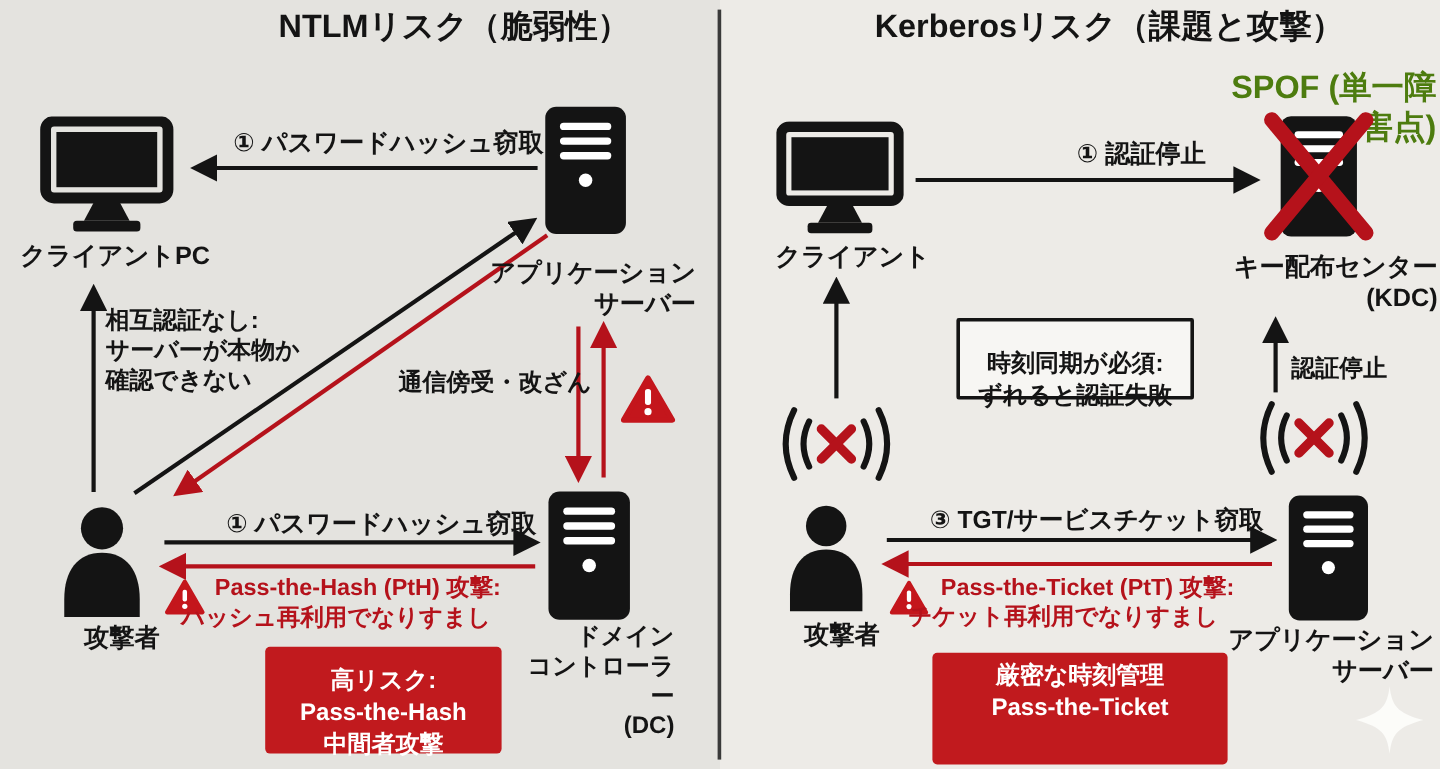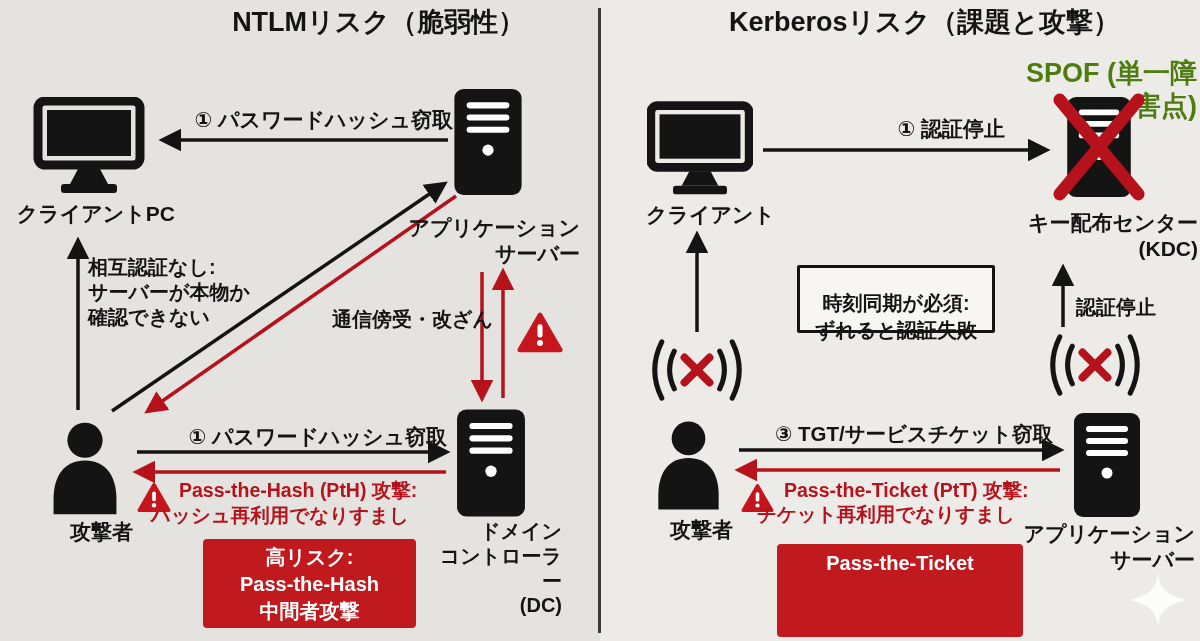"高リスク:" div.abs { left: 203px -> 221px; padding-top: 5px -> 15px; width: 213px -> 197px }
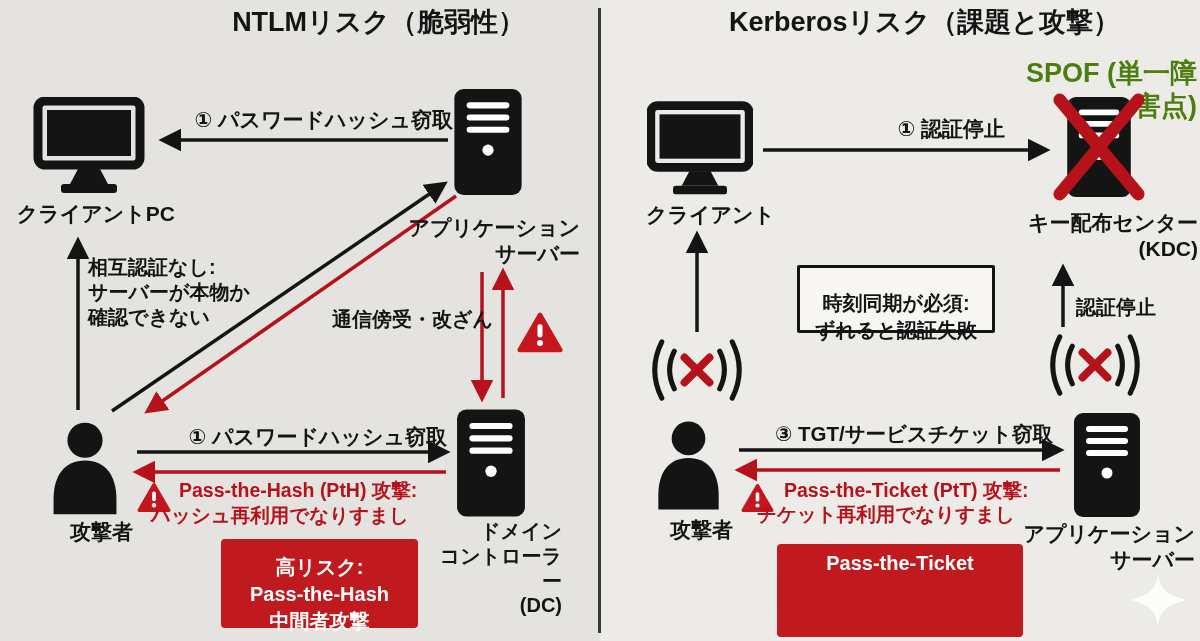"厳密な時刻管理" span { html: none -> <span>厳密な時刻管理</span> }
